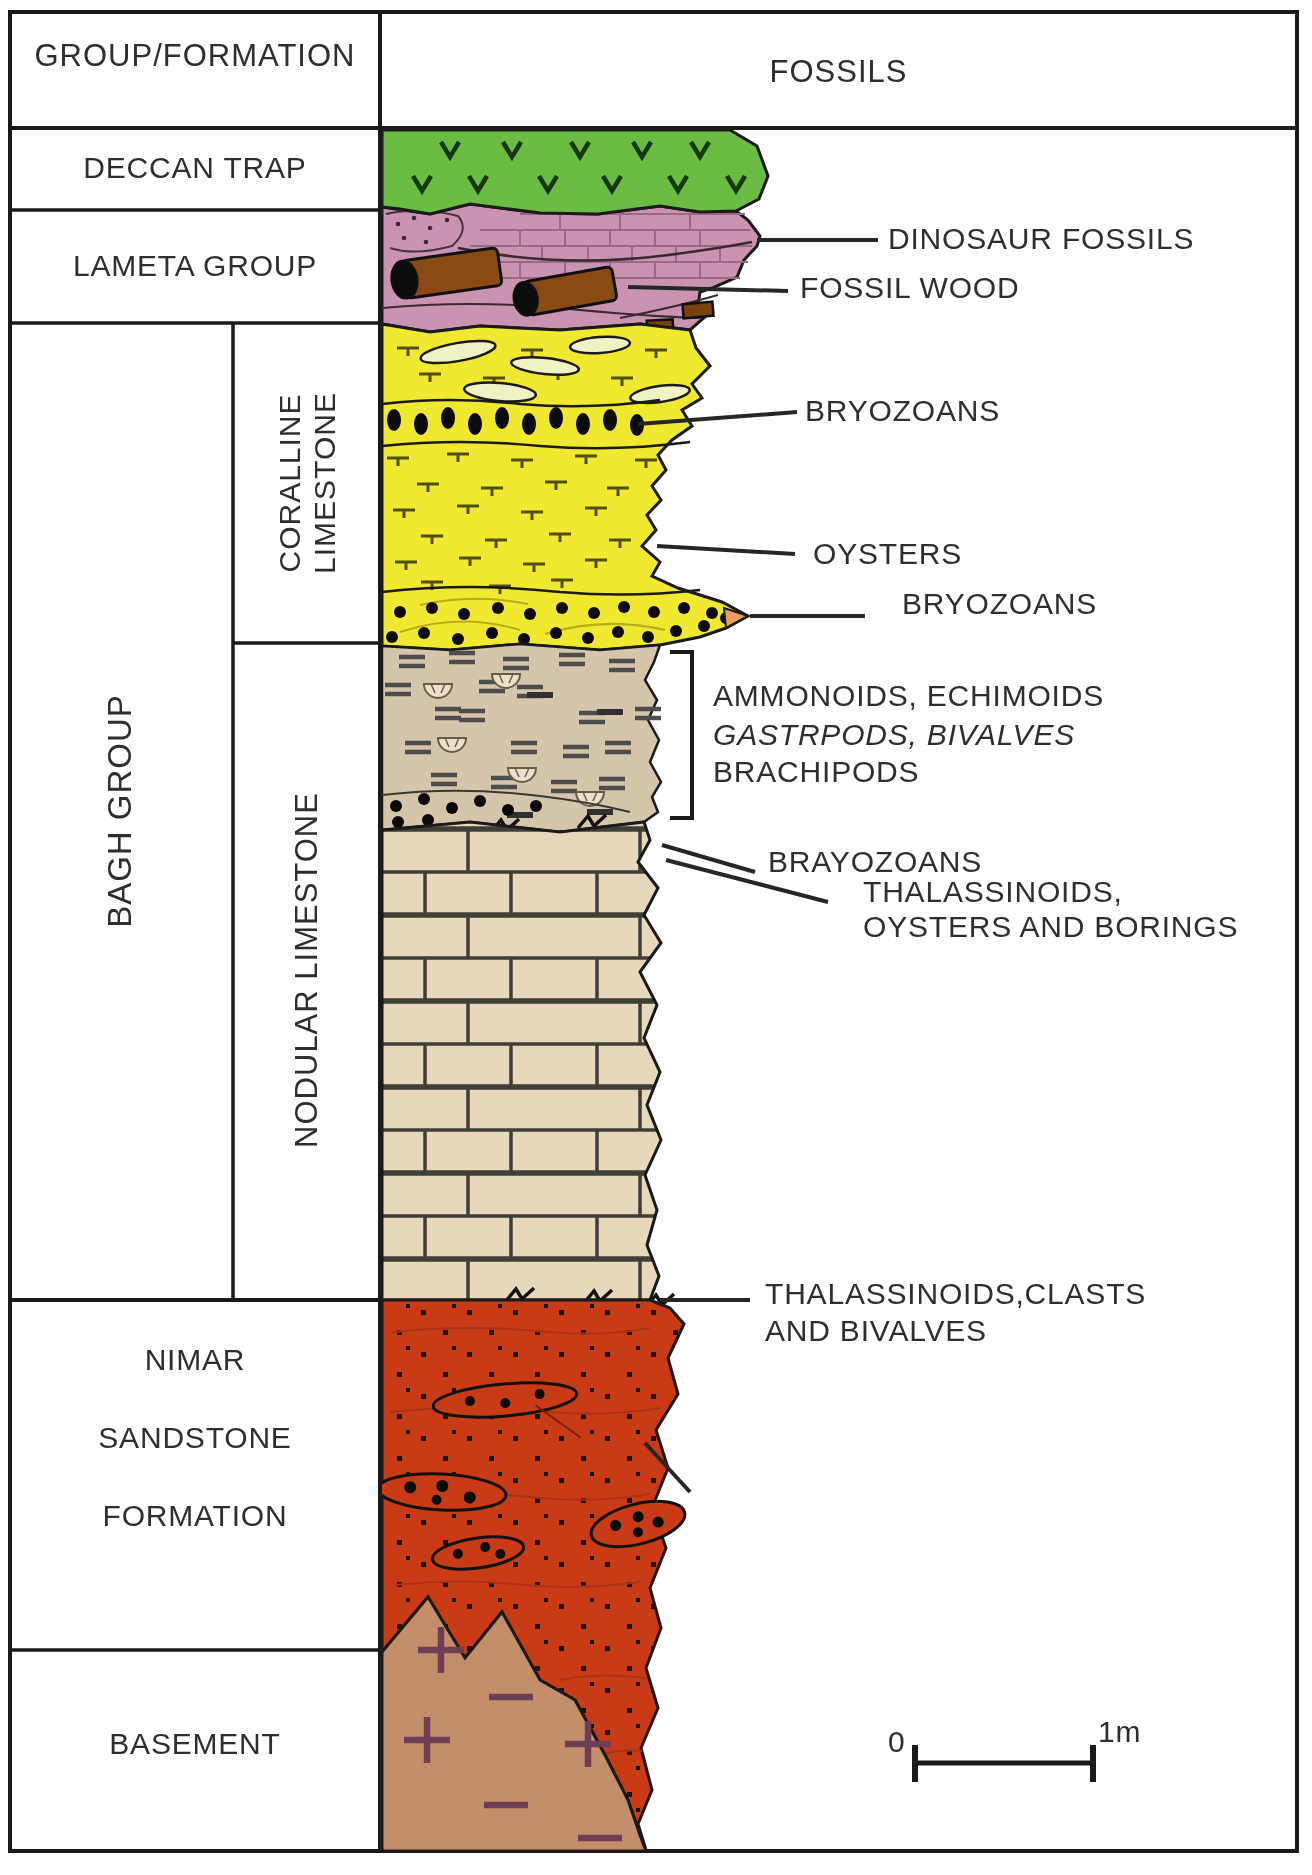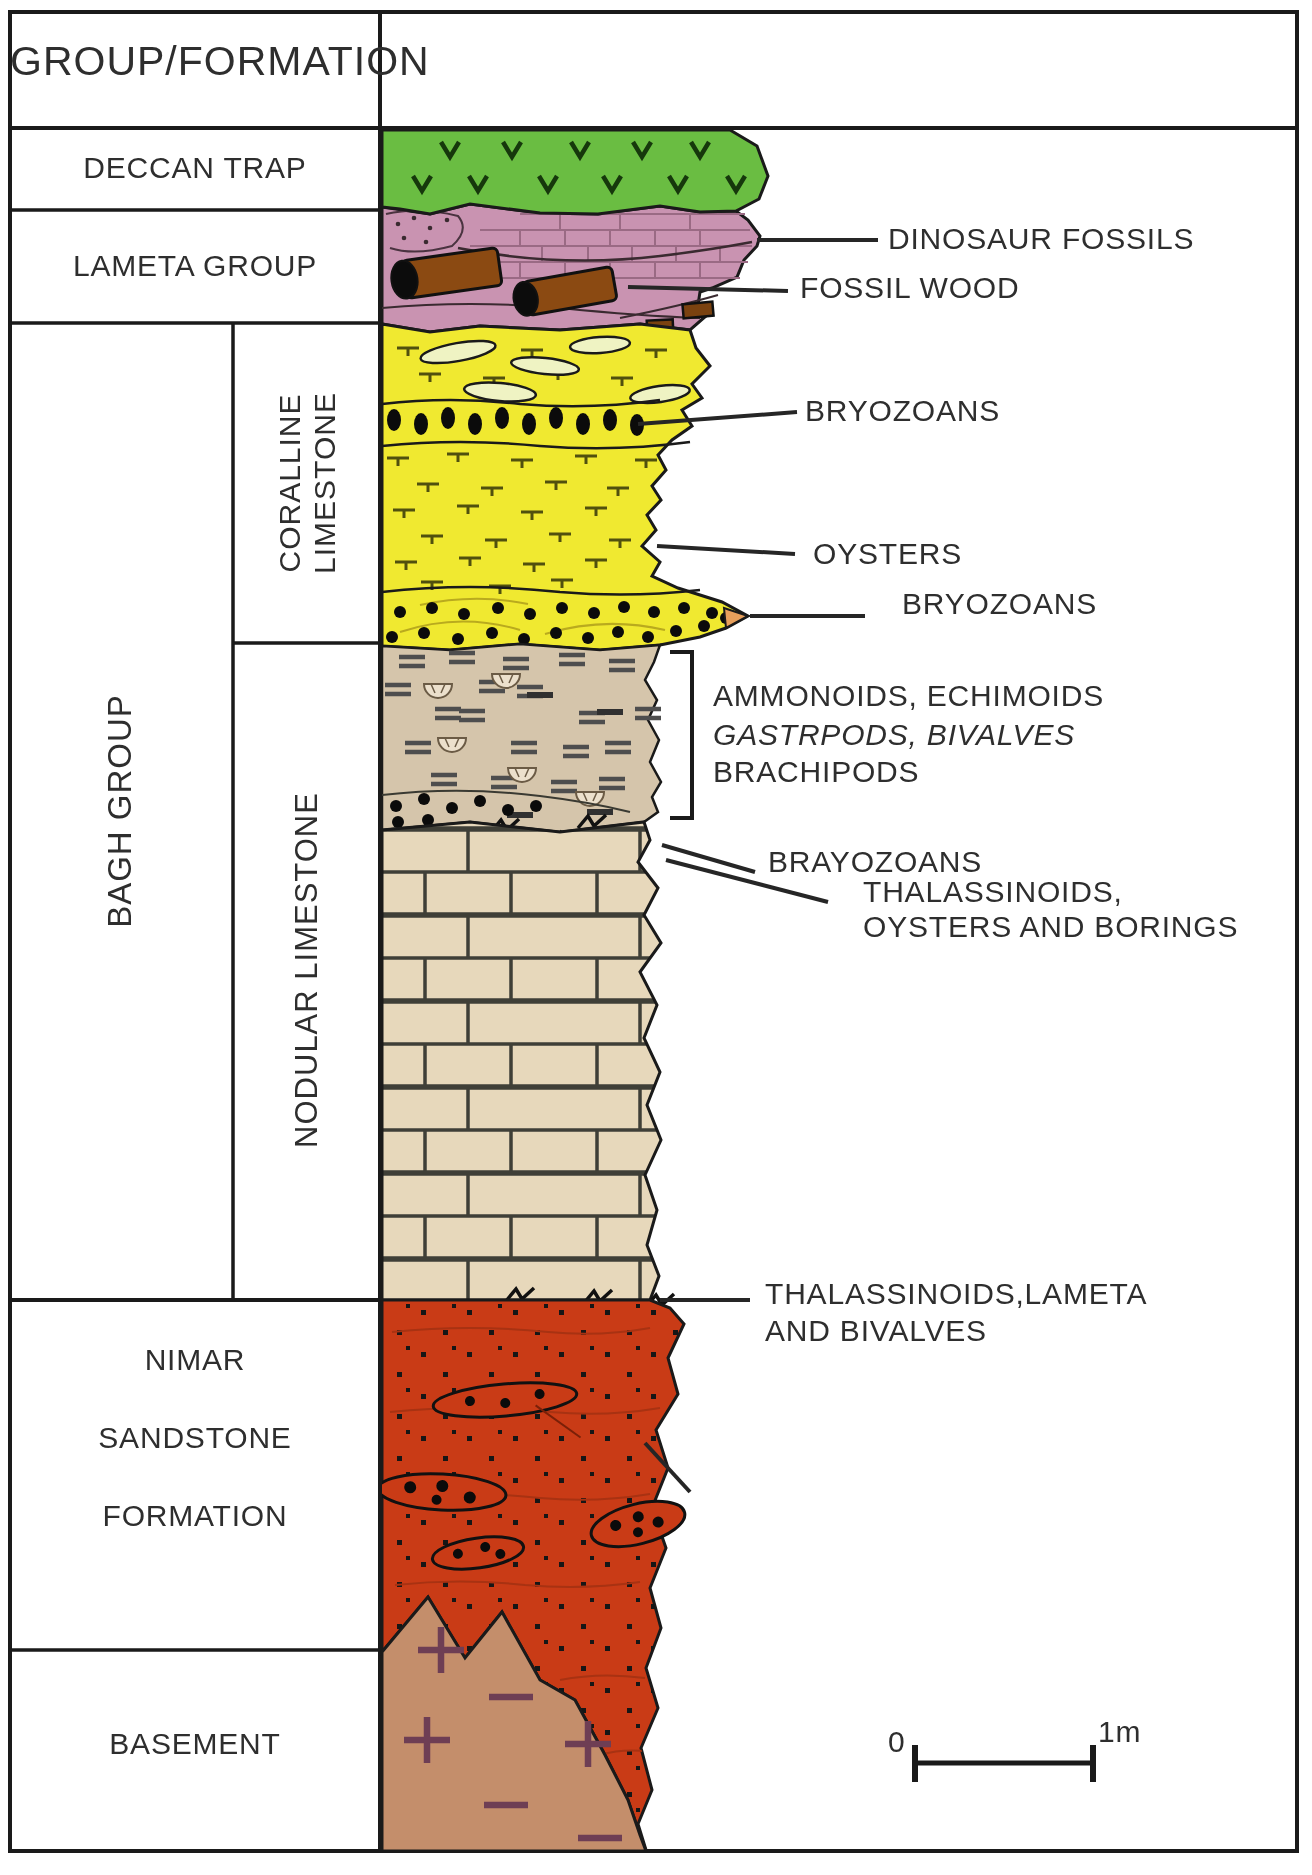"GROUP/FORMATION" .hdr { font-size: 41px -> 31px }
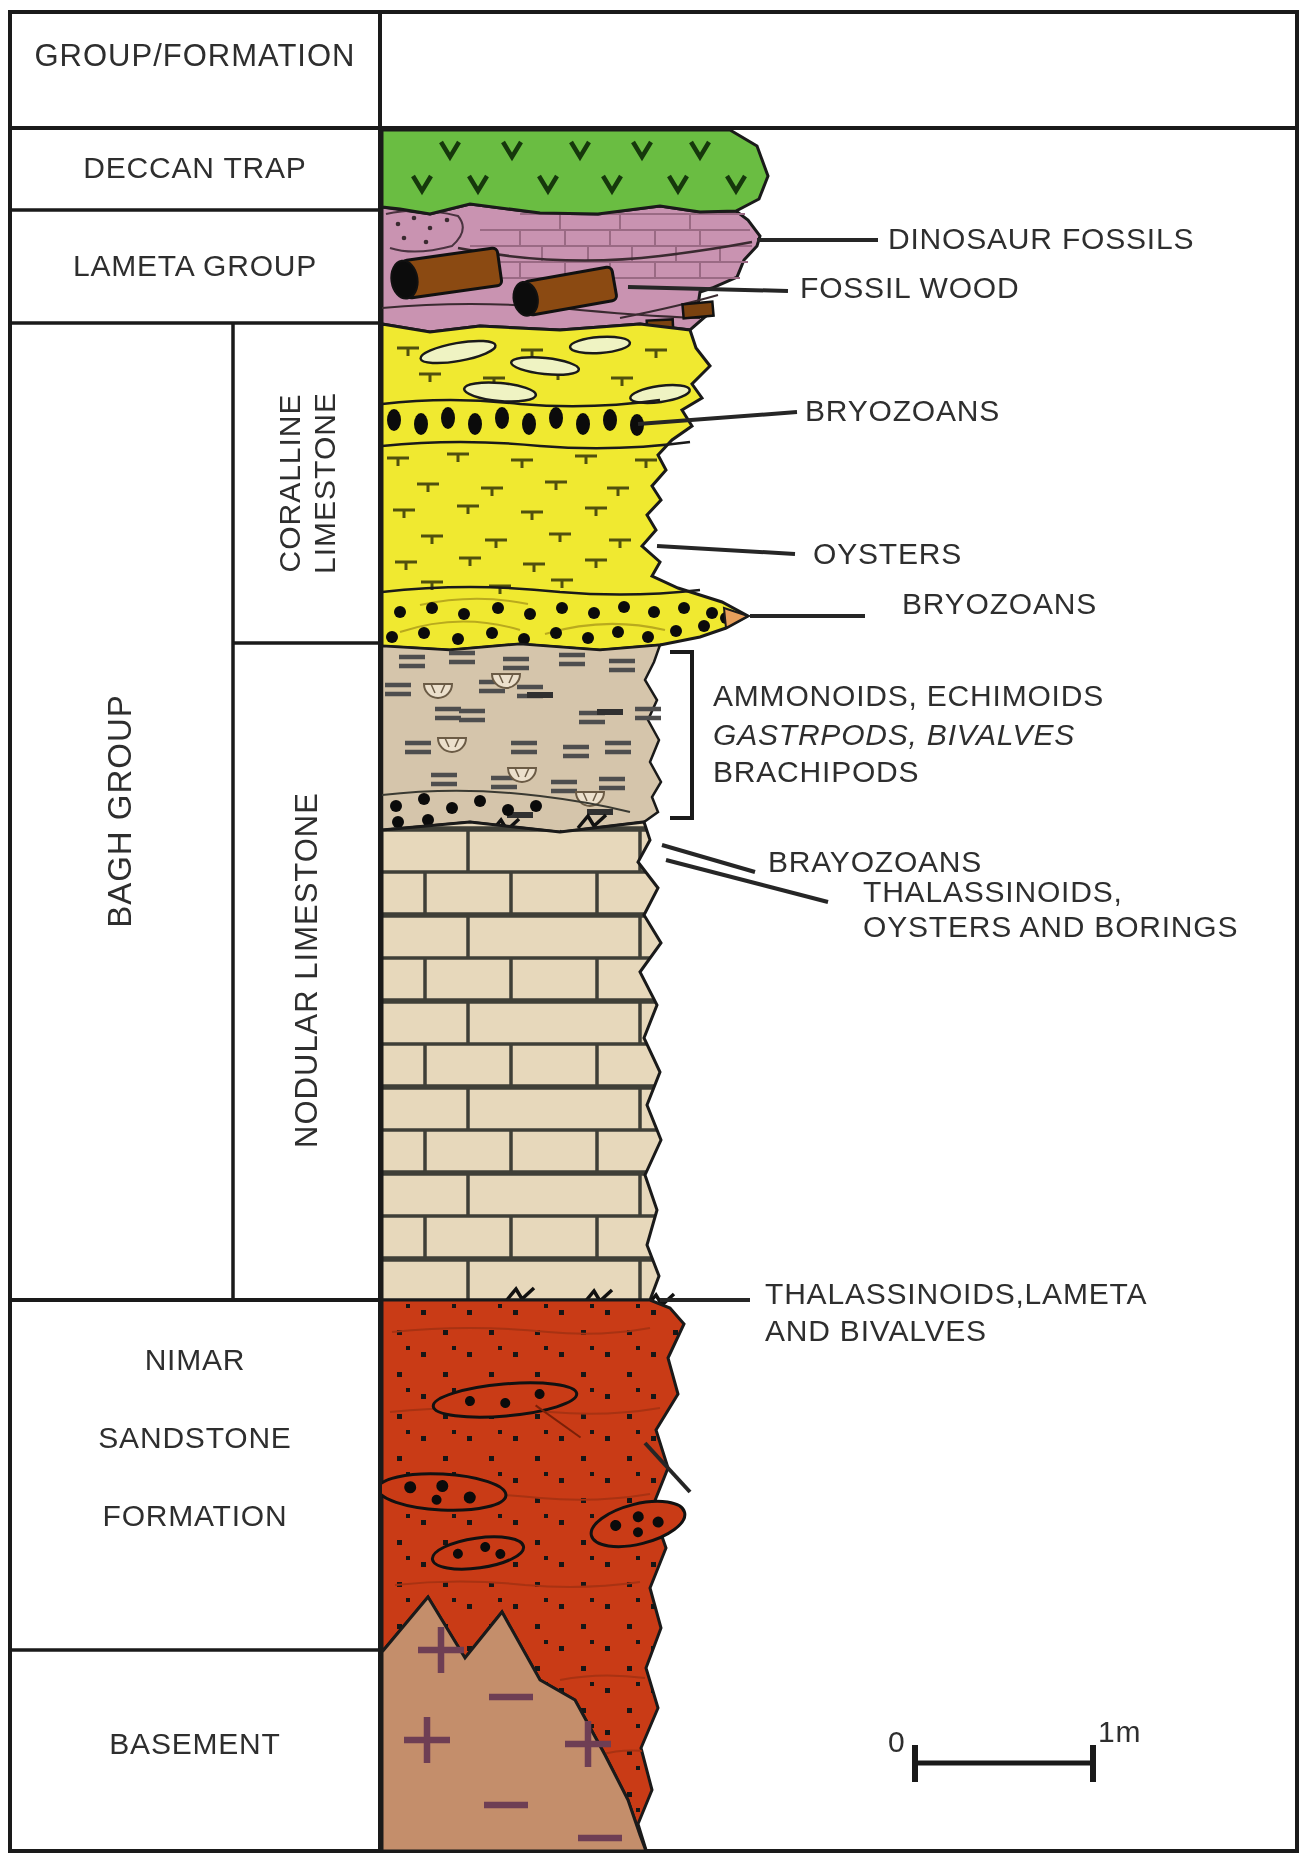"FOSSILS" div.lbl { html: none -> <div>FOSSILS</div> }
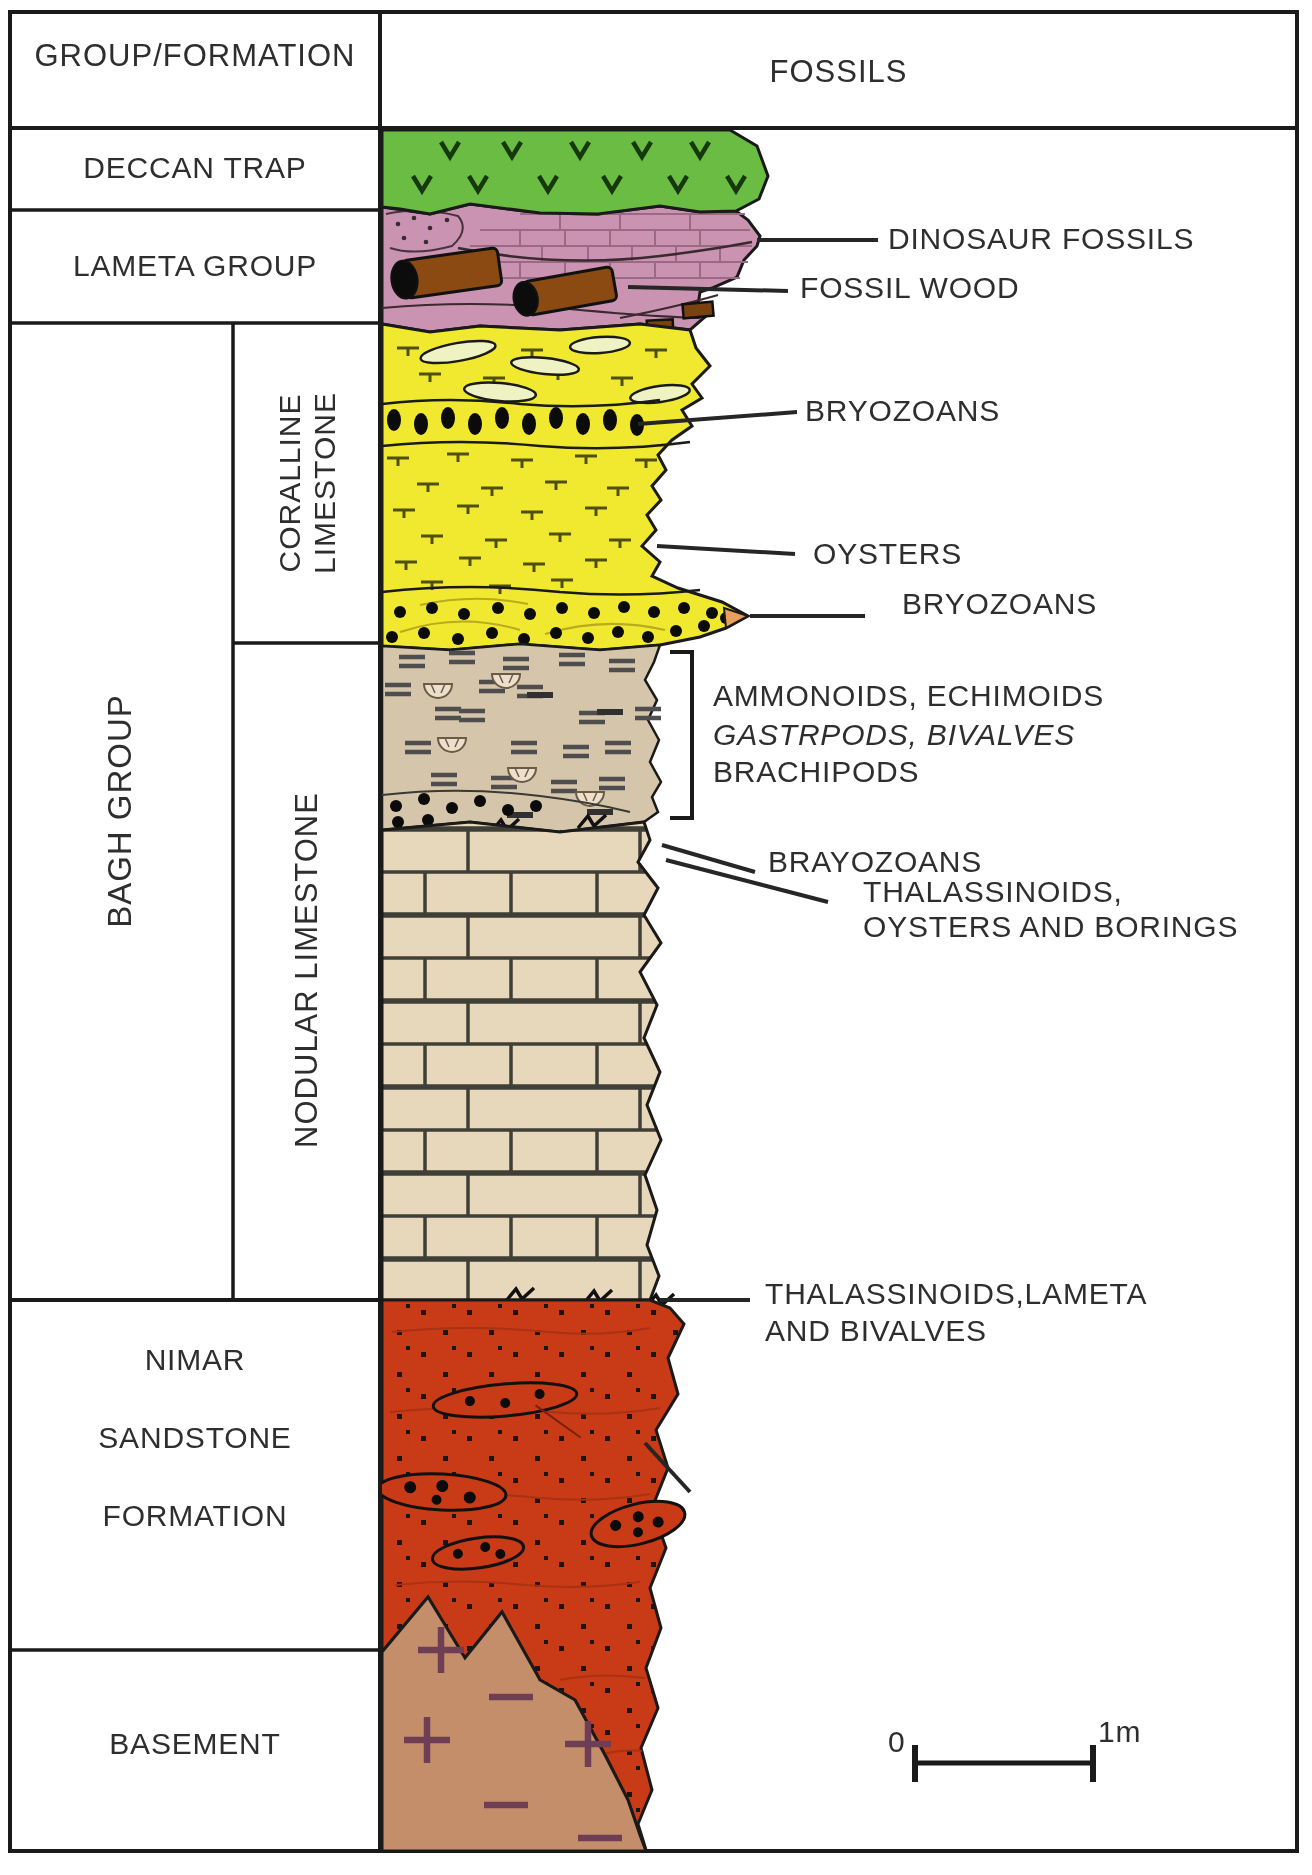"THALASSINOIDS,LAMETA" div.lbl { text: THALASSINOIDS,LAMETA -> THALASSINOIDS,CLASTS }
